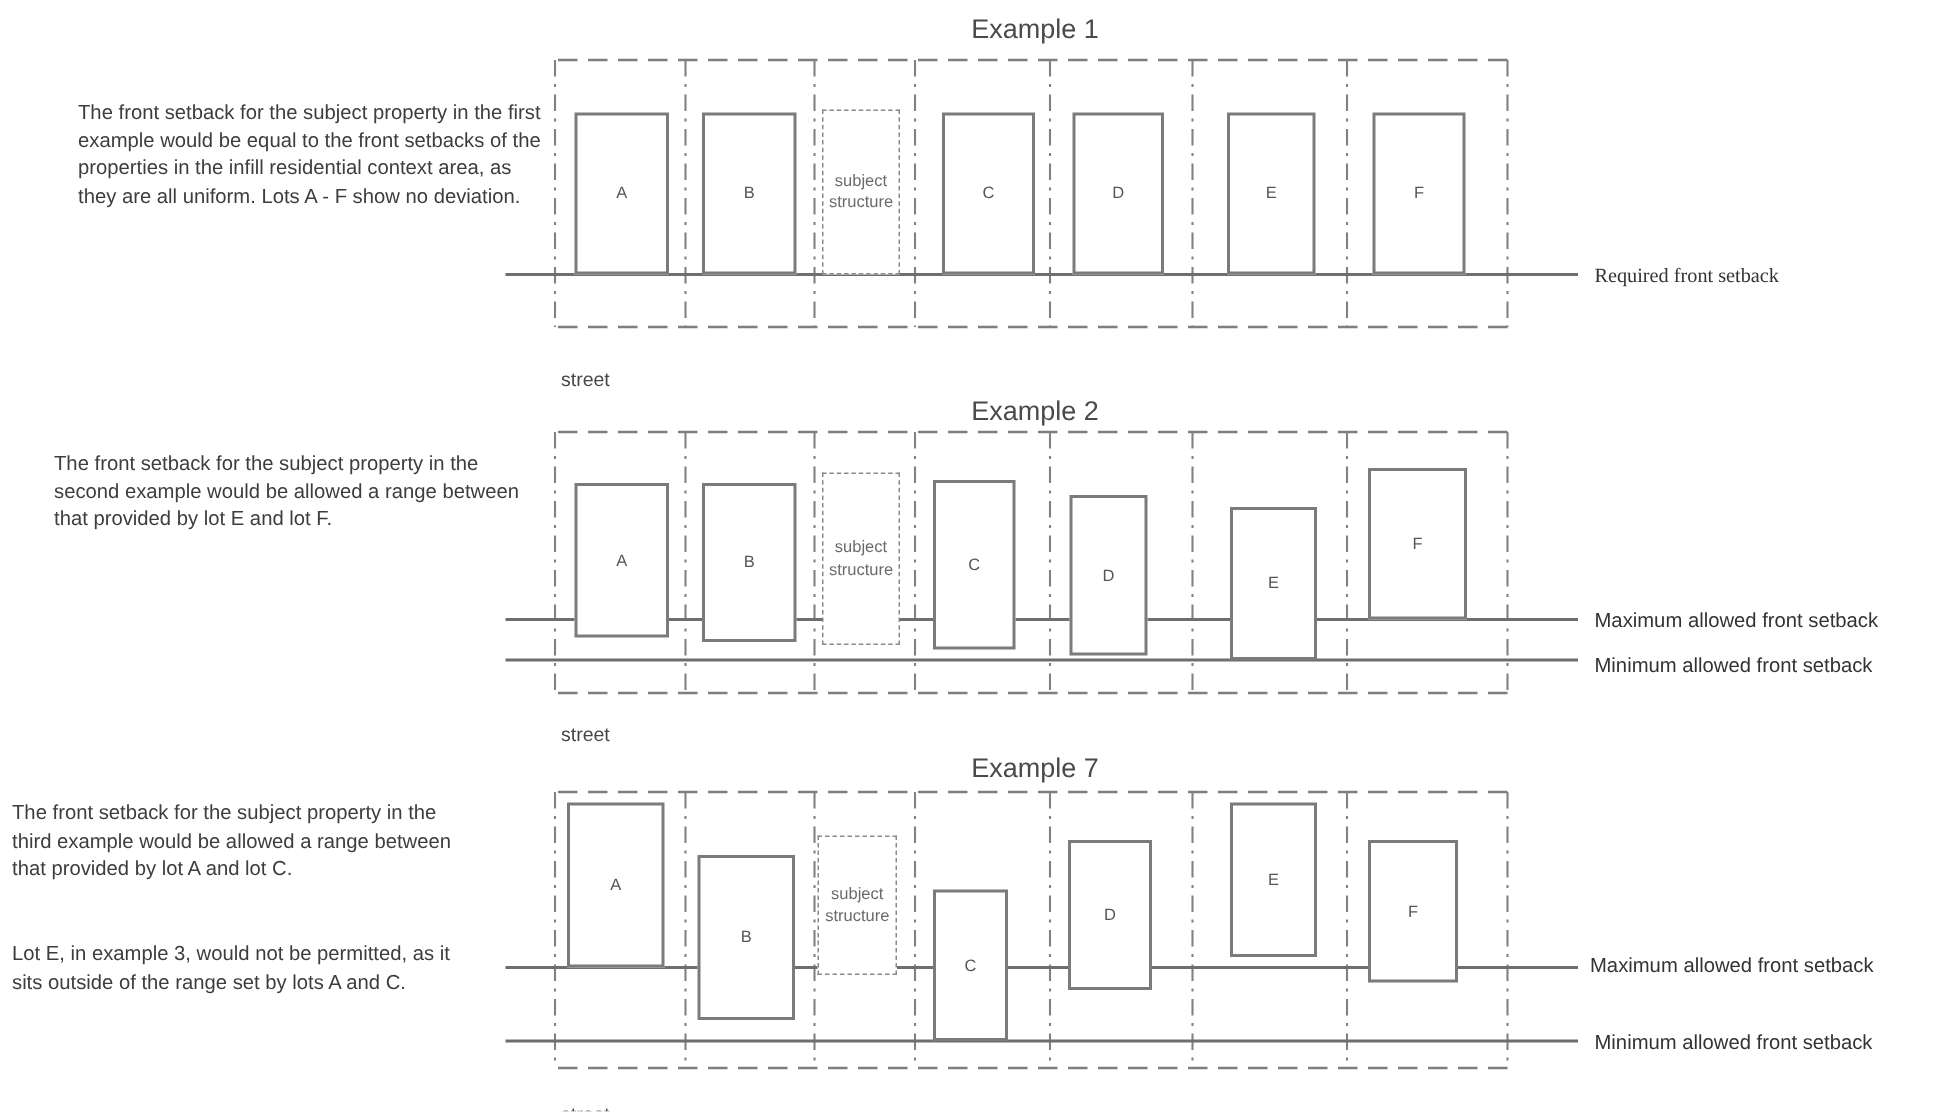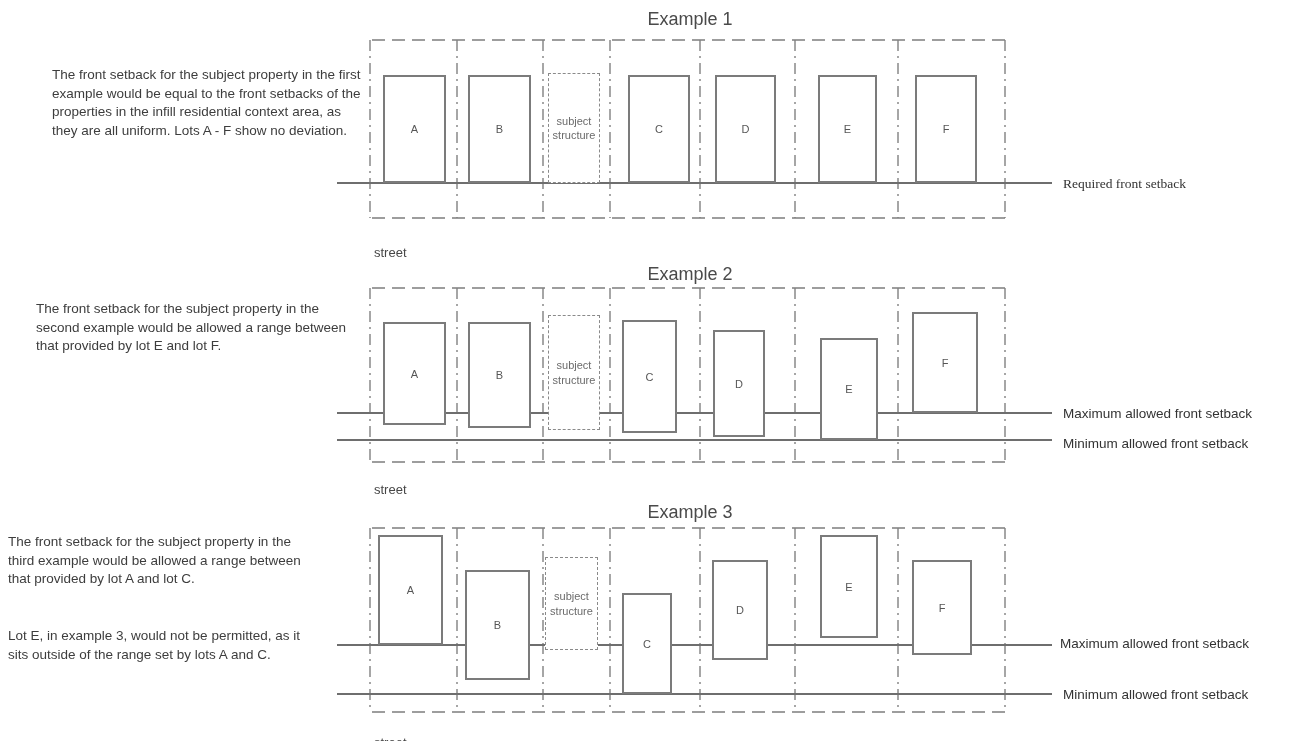"Example 3" div.ex-title { text: 3 -> 7 }
